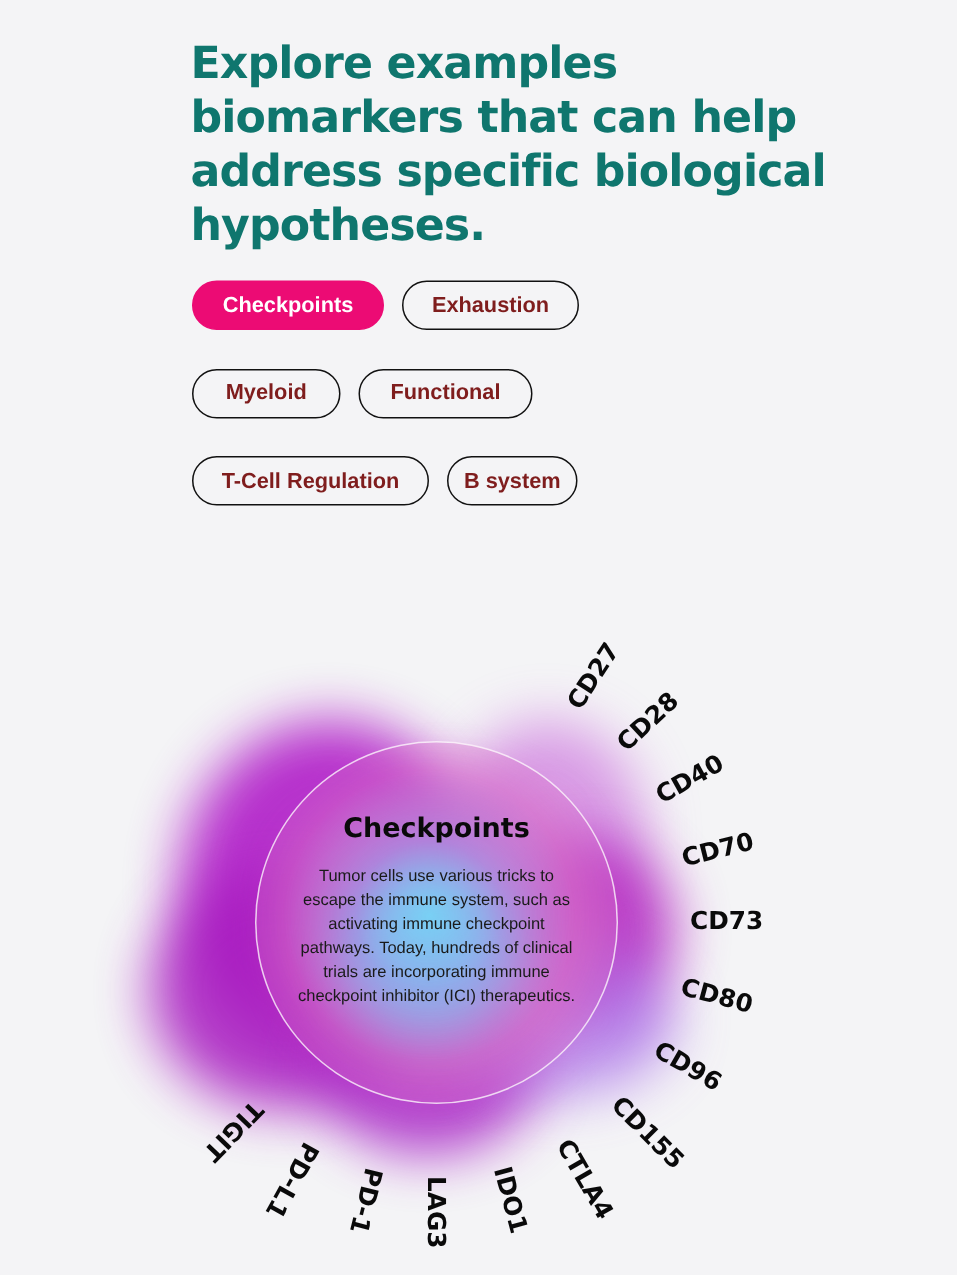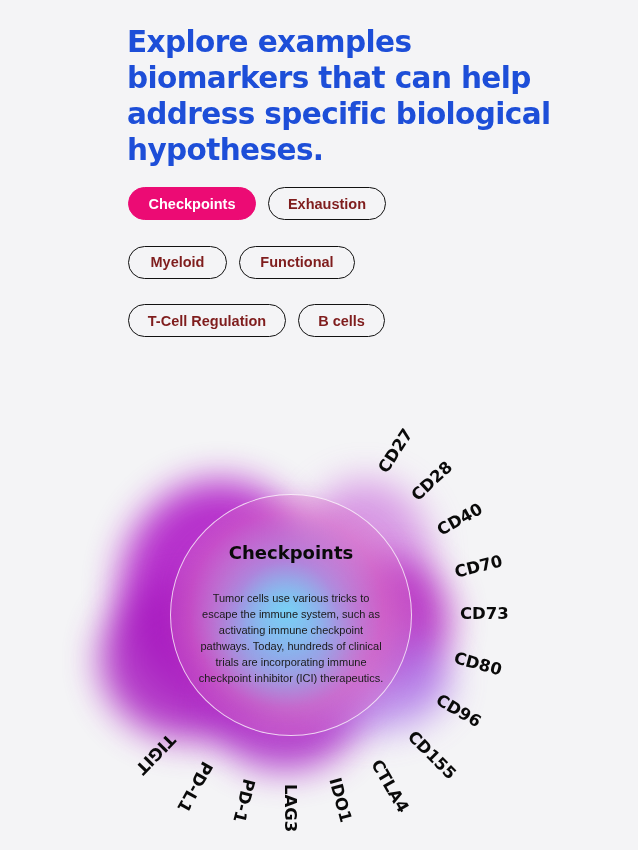"Explore examples biomarkers that can" .headline { color: #1d4ed8 -> #0f766e }
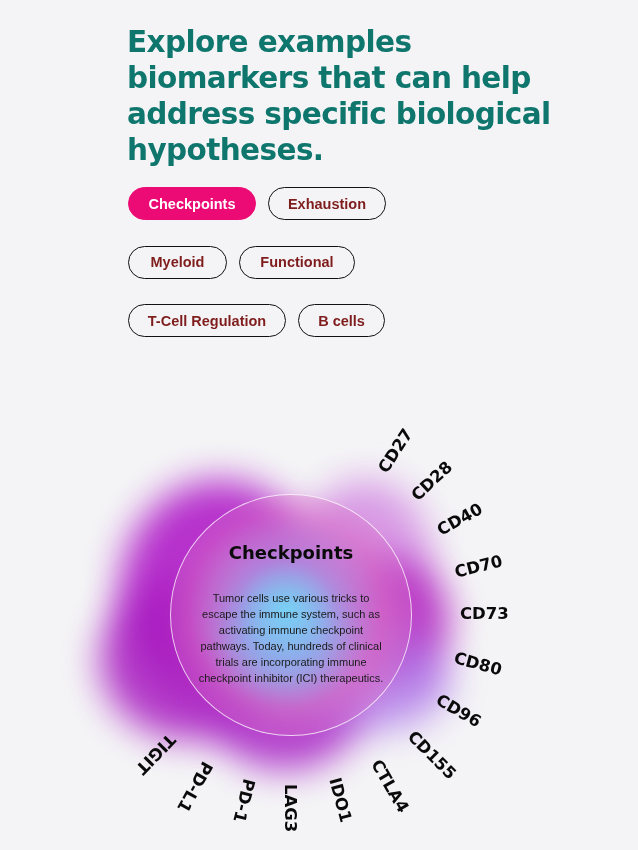"B cells" button.chip { text: cells -> system }
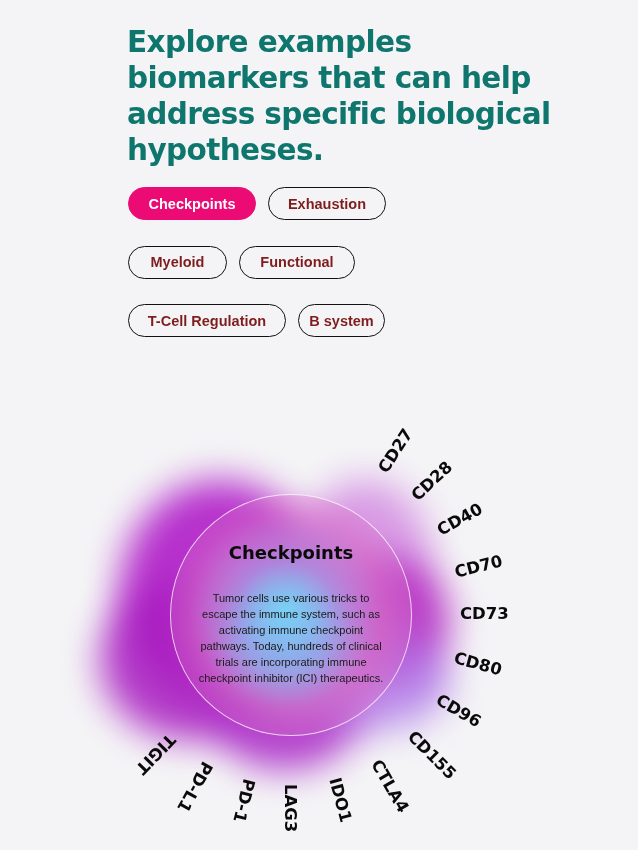"Tumor cells use various tricks" .glass-body { top: 170px -> 156px }
